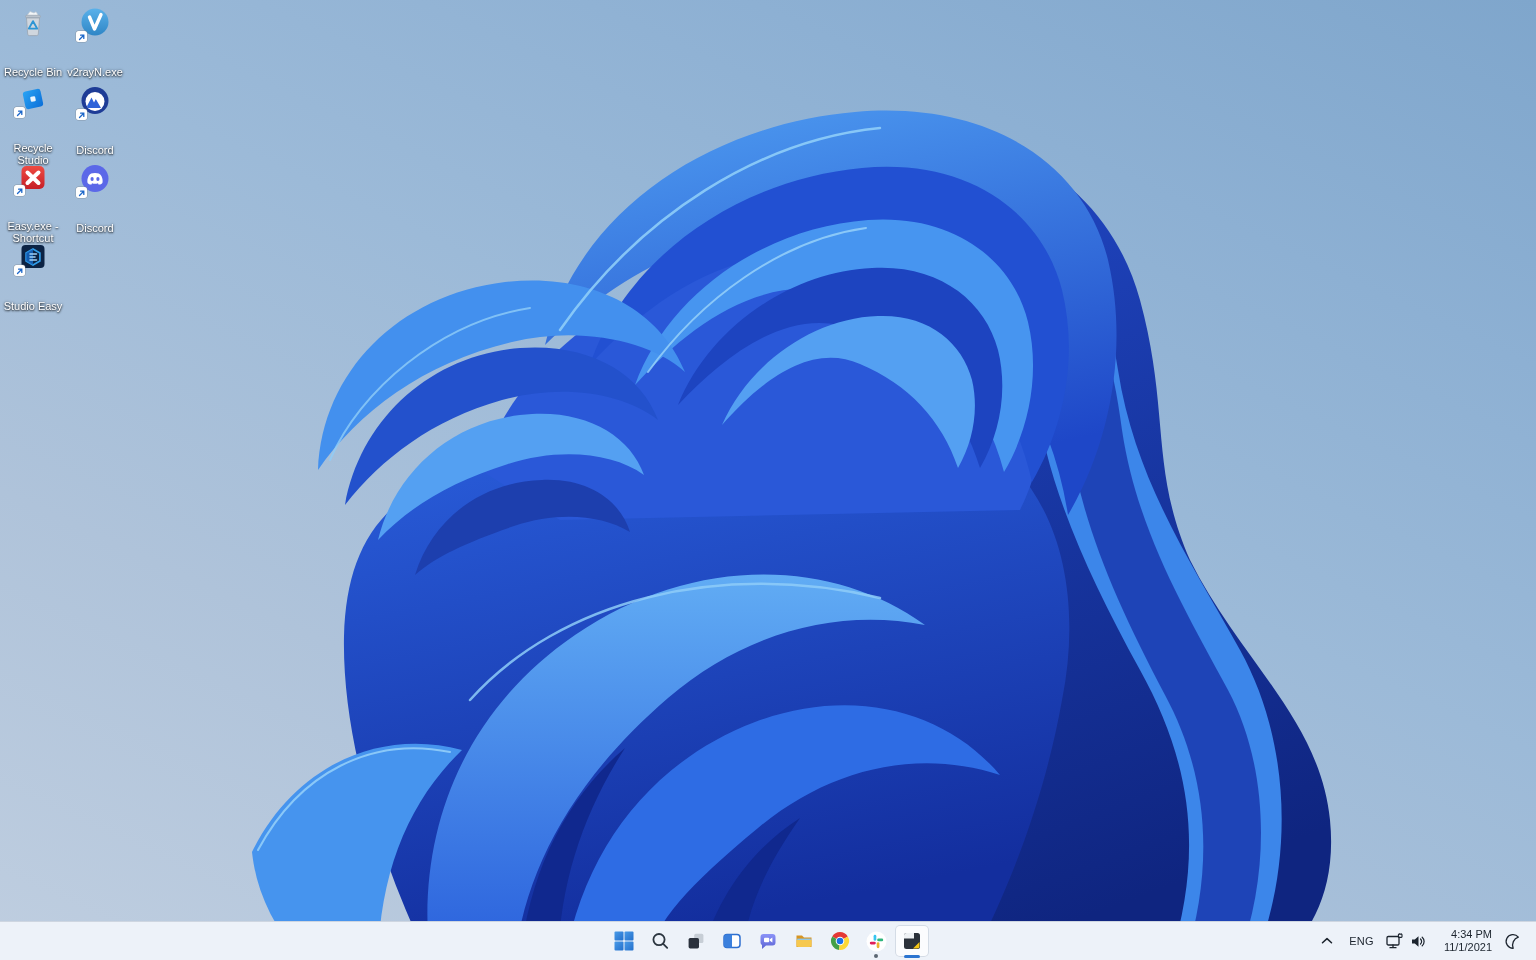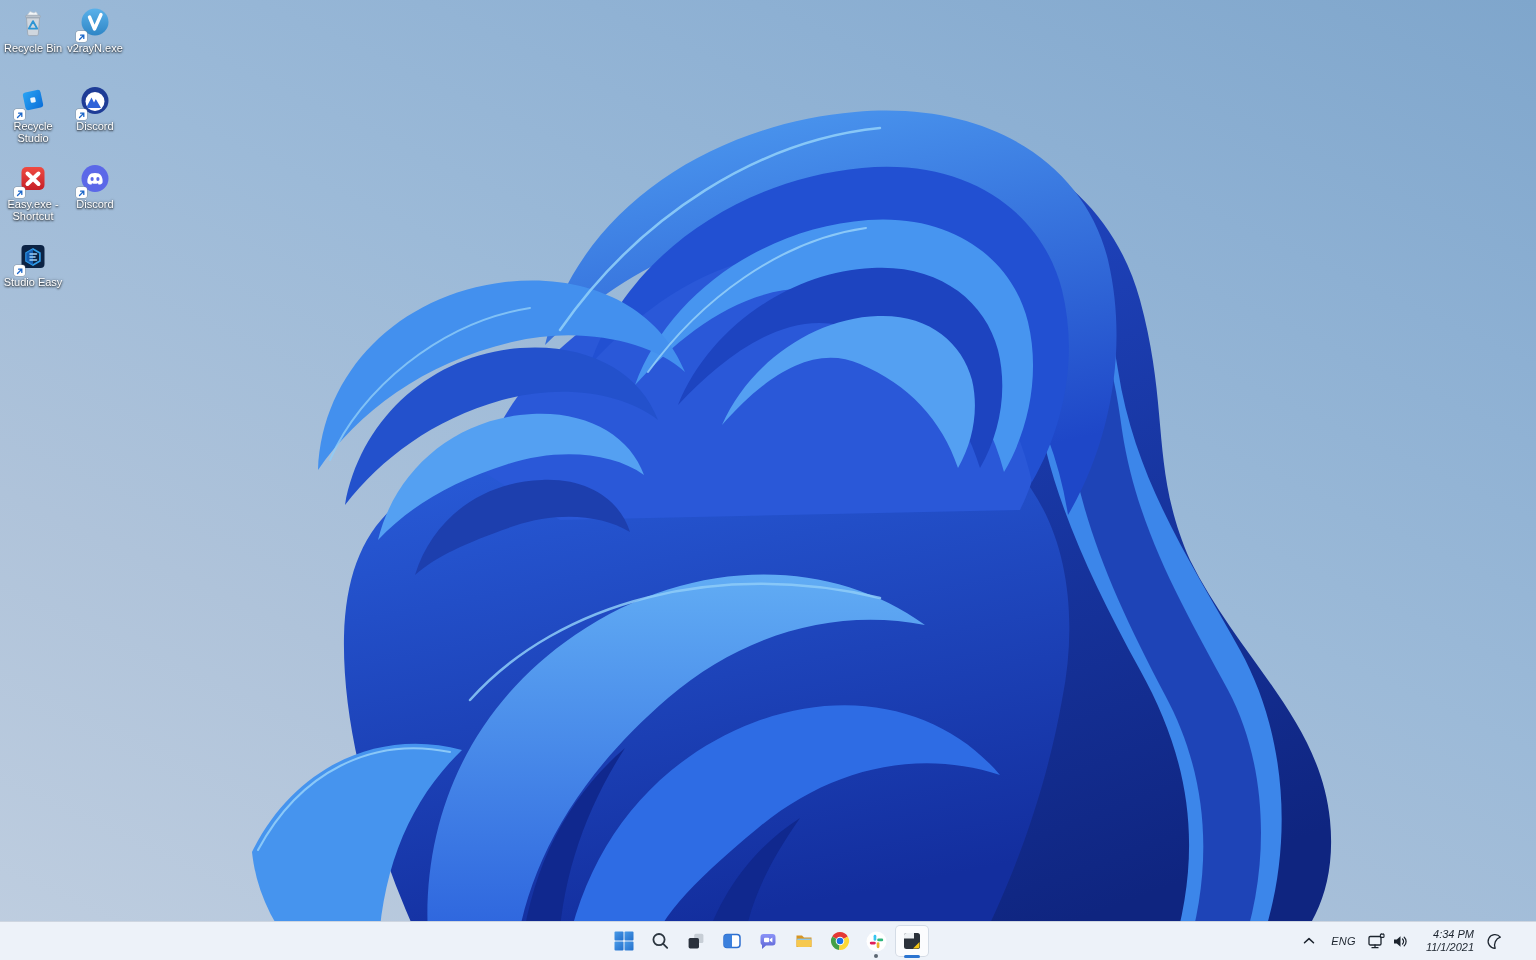"Recycle Bin" .dicon { gap: none -> 24px }
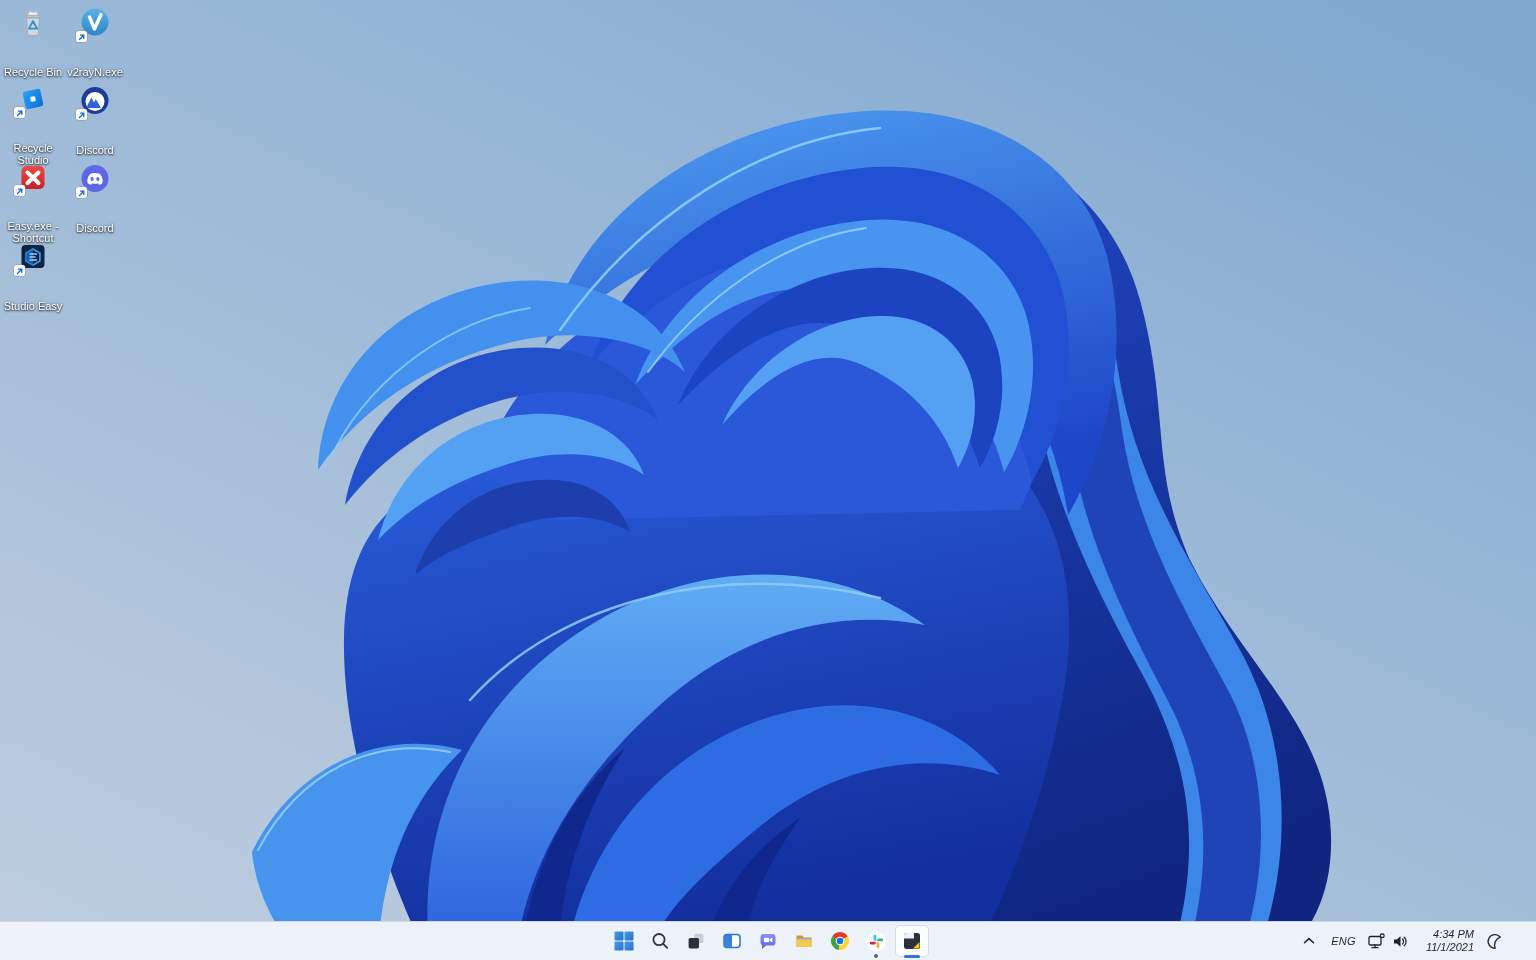"ENG" .tb-tray { font-style: italic -> none; padding-right: 29px -> 11px }
